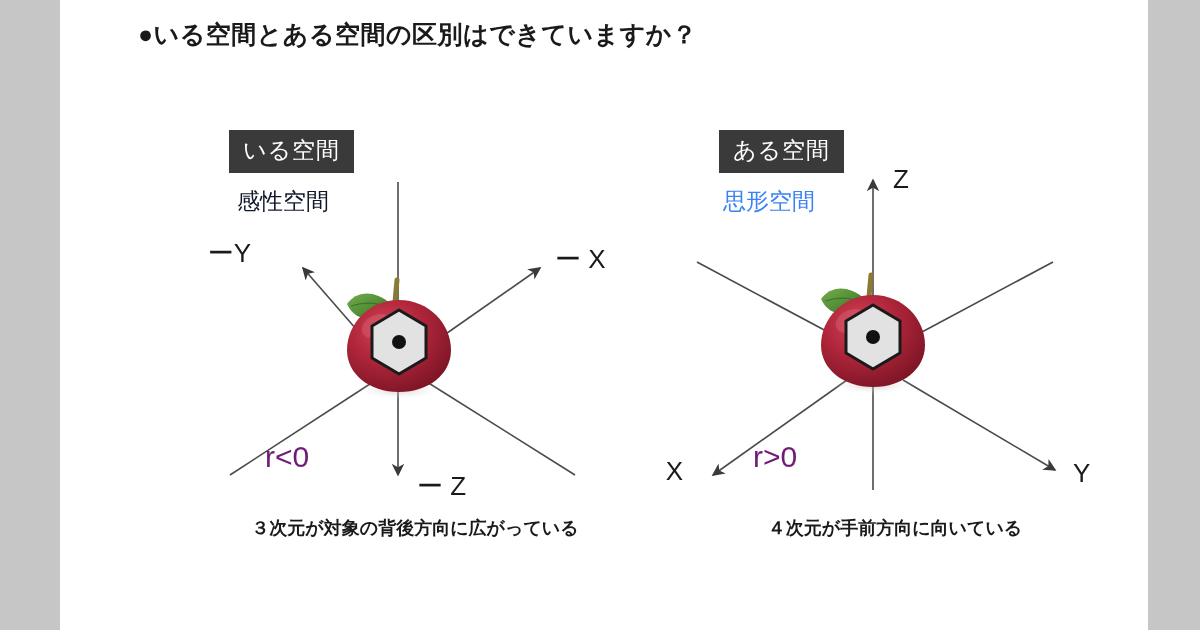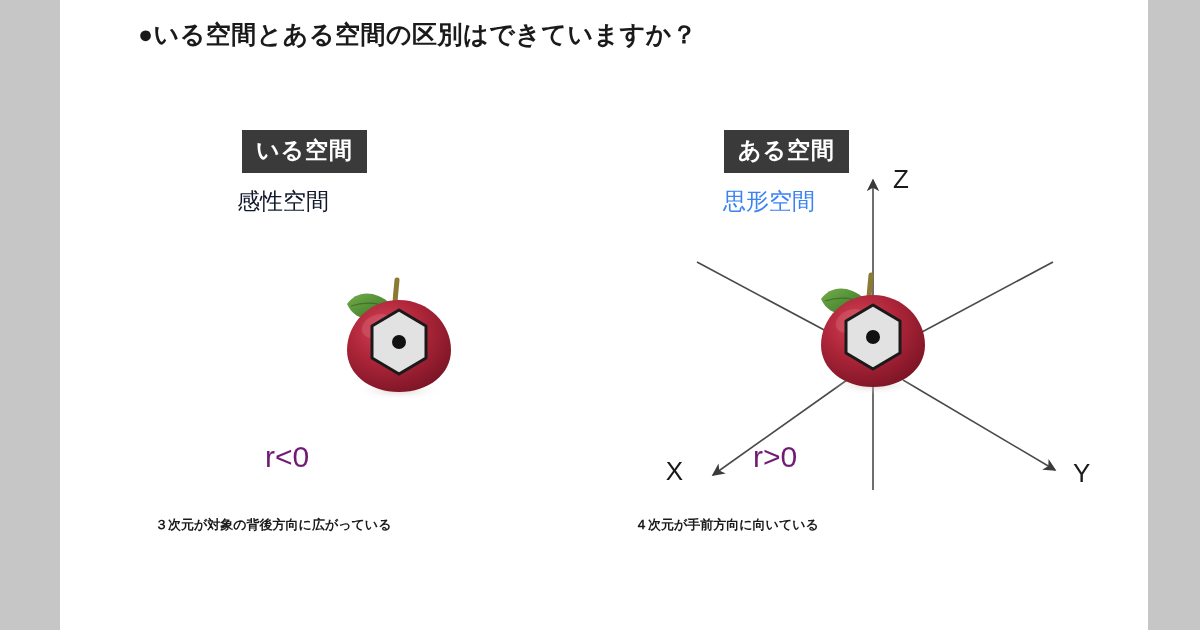"いる空間" .badge { font-weight: bold -> normal; margin-left: 13px -> none }
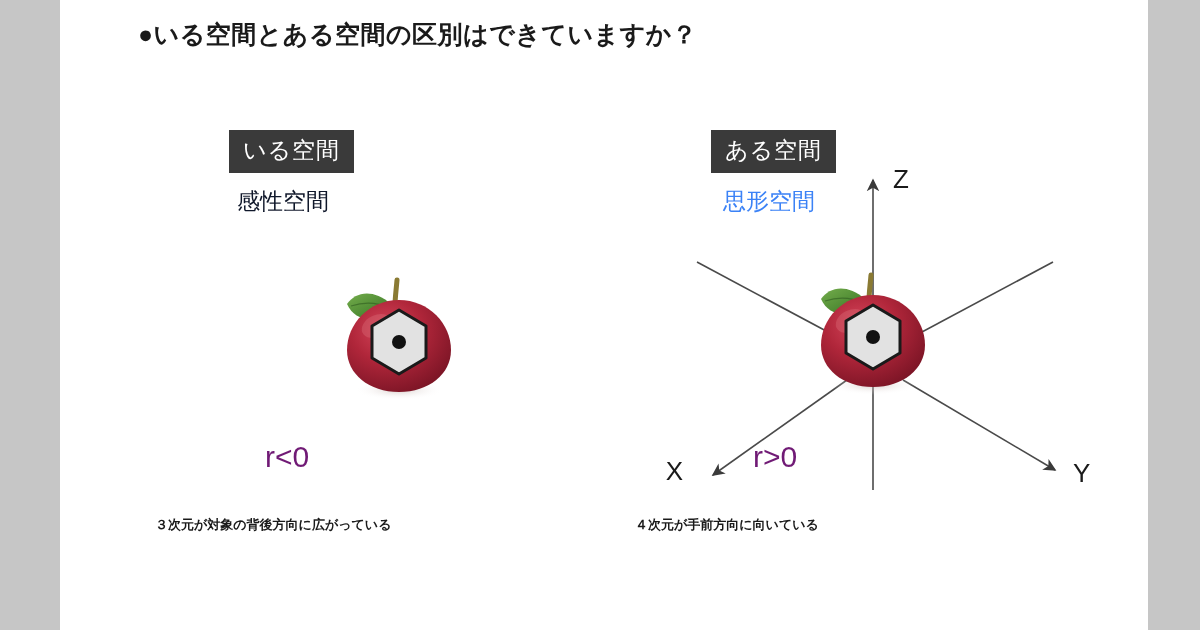"ある空間" .panel-right .badge { left: 76px -> 84px }
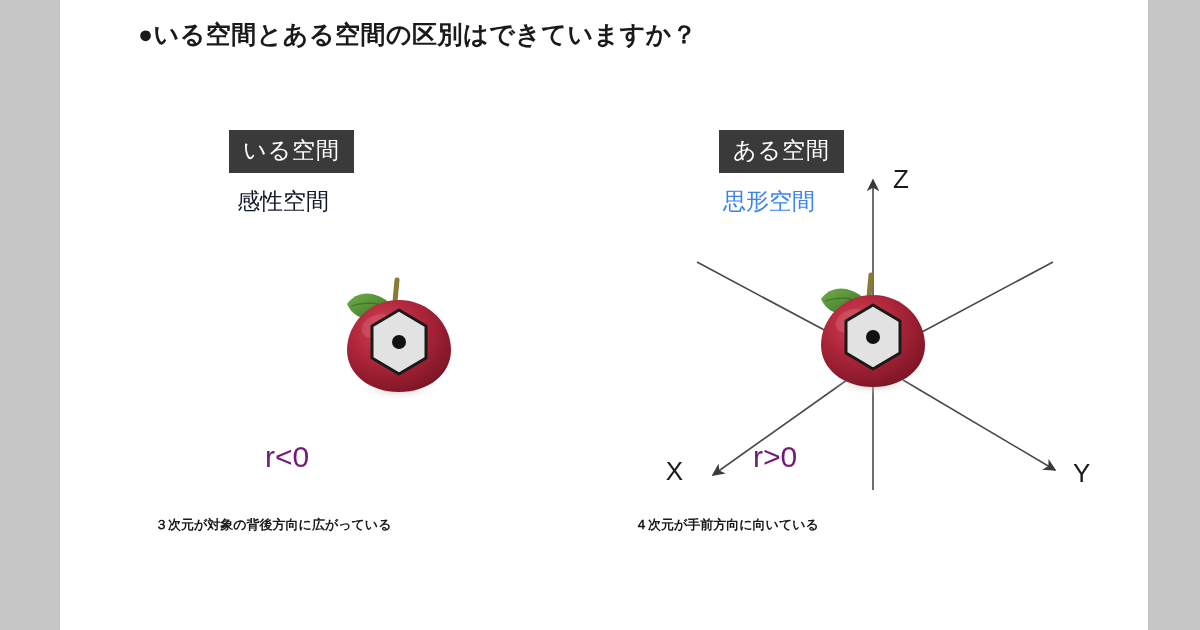"ーY" div.diagram { html: none -> <div> <svg> <defs> <marker> <path></path> </marker> </defs> <g> <line></line> <line></line> <line></line> <line></line> <line></line> <line></line> </g> <text>ーY</text> <text>ー X</text> <text>ー Z</text> </svg> </div> }
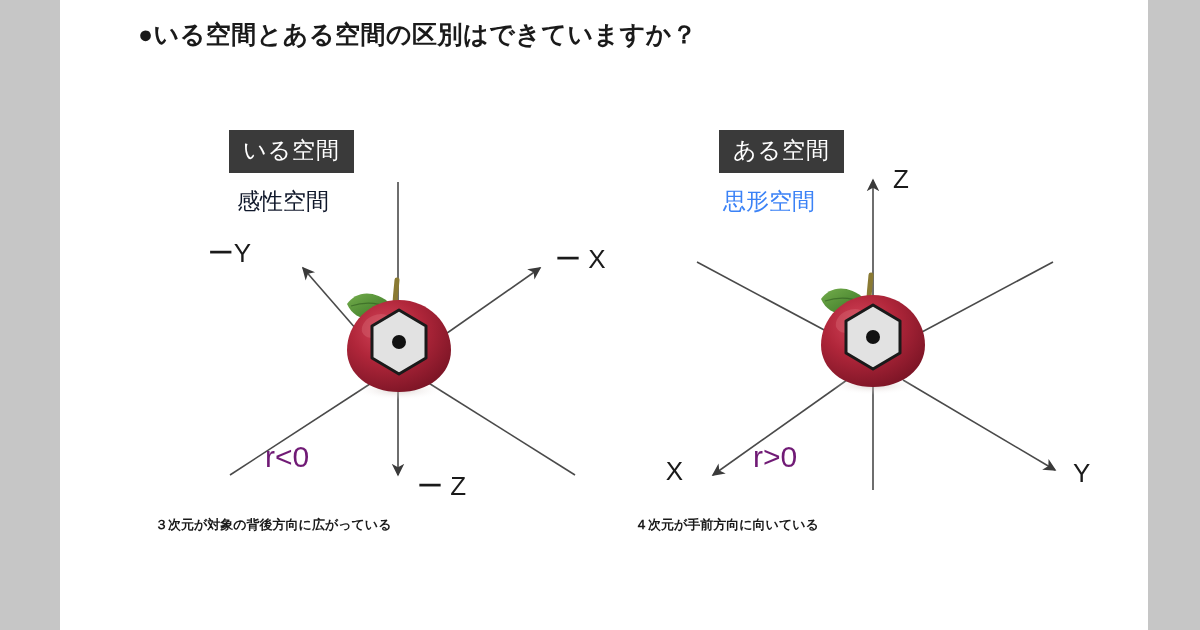"３次元が対象の背後方向に広がっている" .caption { font-size: 13px -> 18px; text-align: none -> center }
